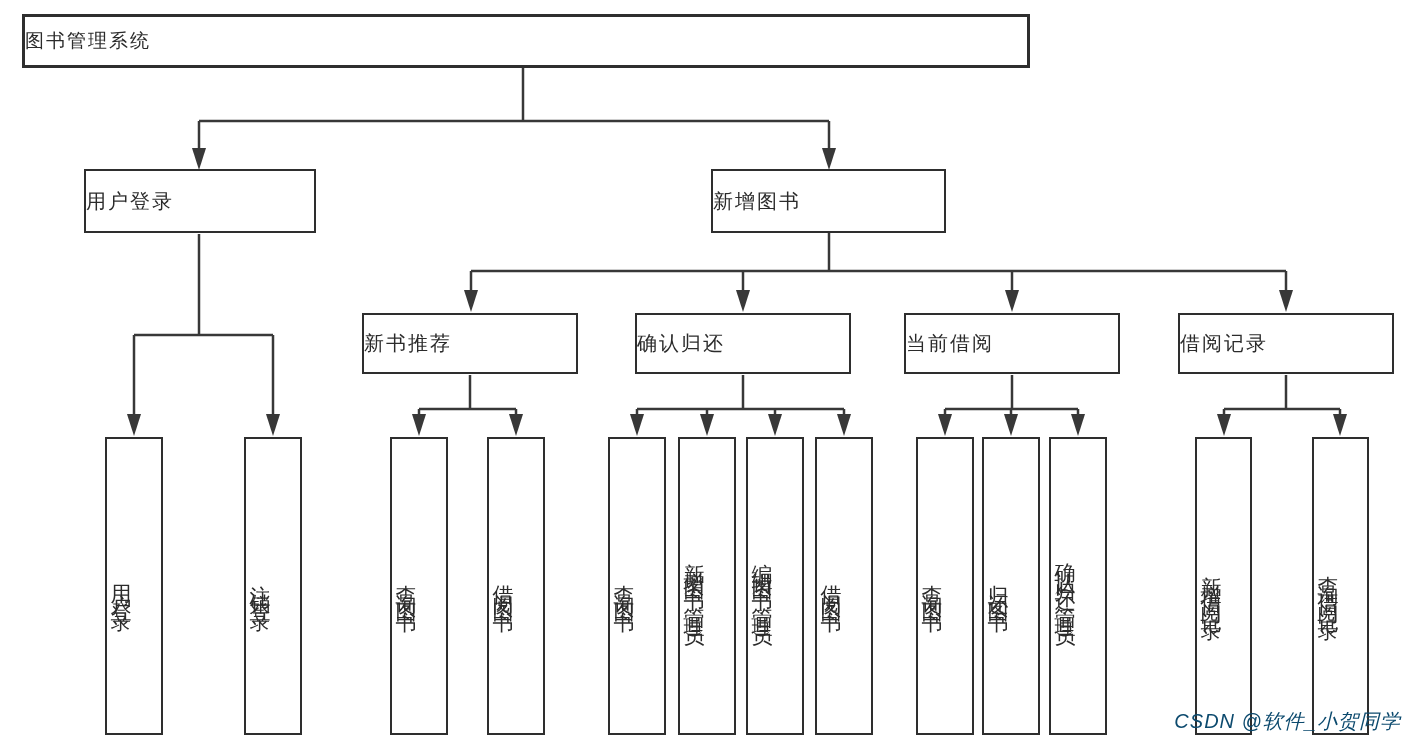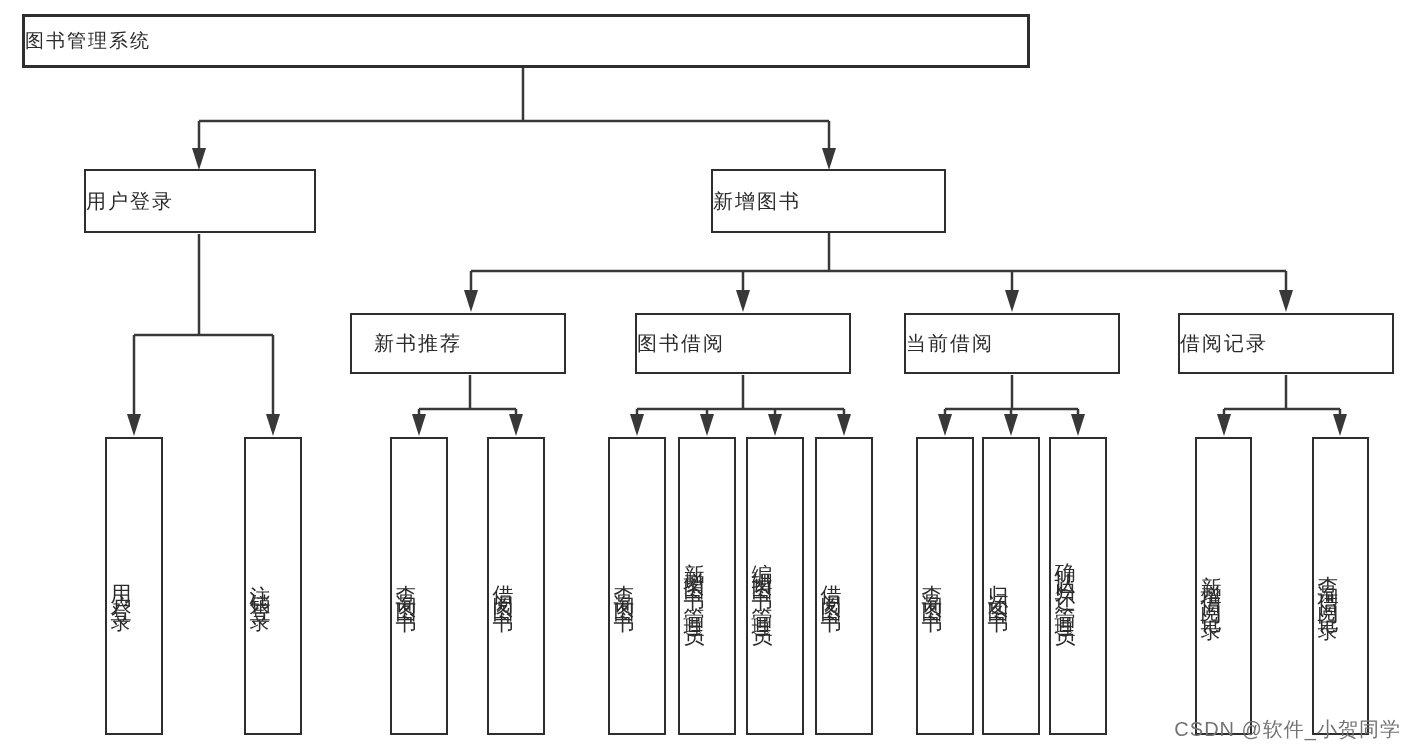"新书推荐" .box-new-book { left: 350px -> 362px; padding-left: 22px -> none }
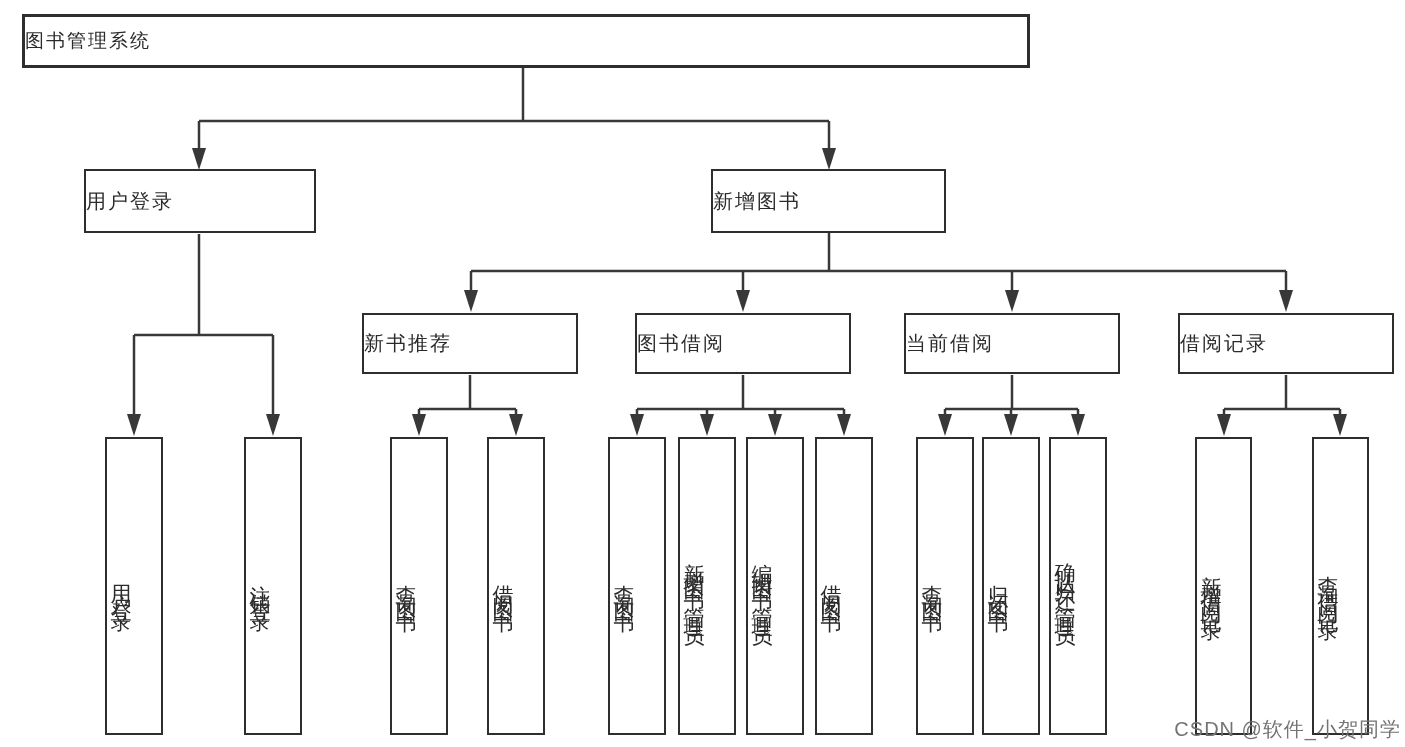"图书借阅" span { text: 图书借阅 -> 确认归还 }
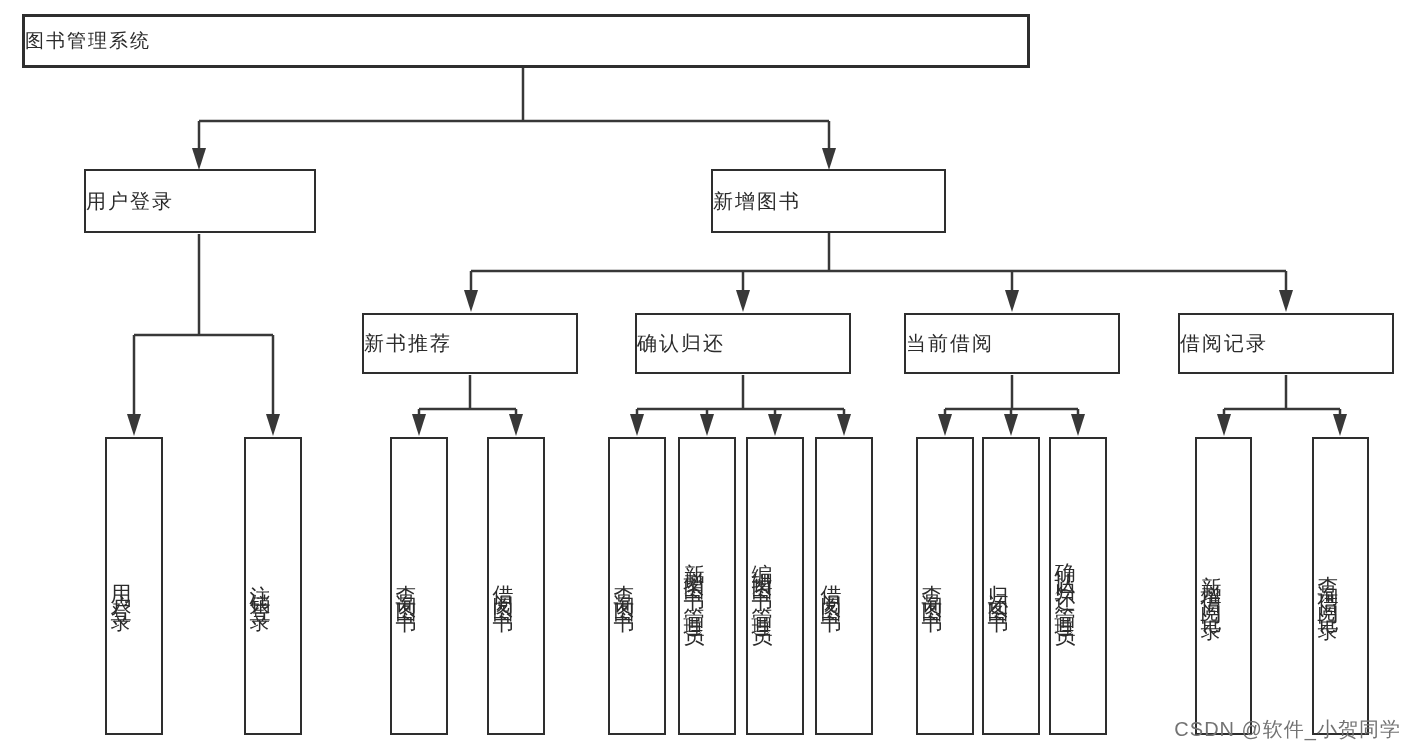"CSDN @软件_小贺同学" .watermark { bottom: 4px -> 12px; color: #737373 -> #0c4a6e; font-style: none -> italic }
